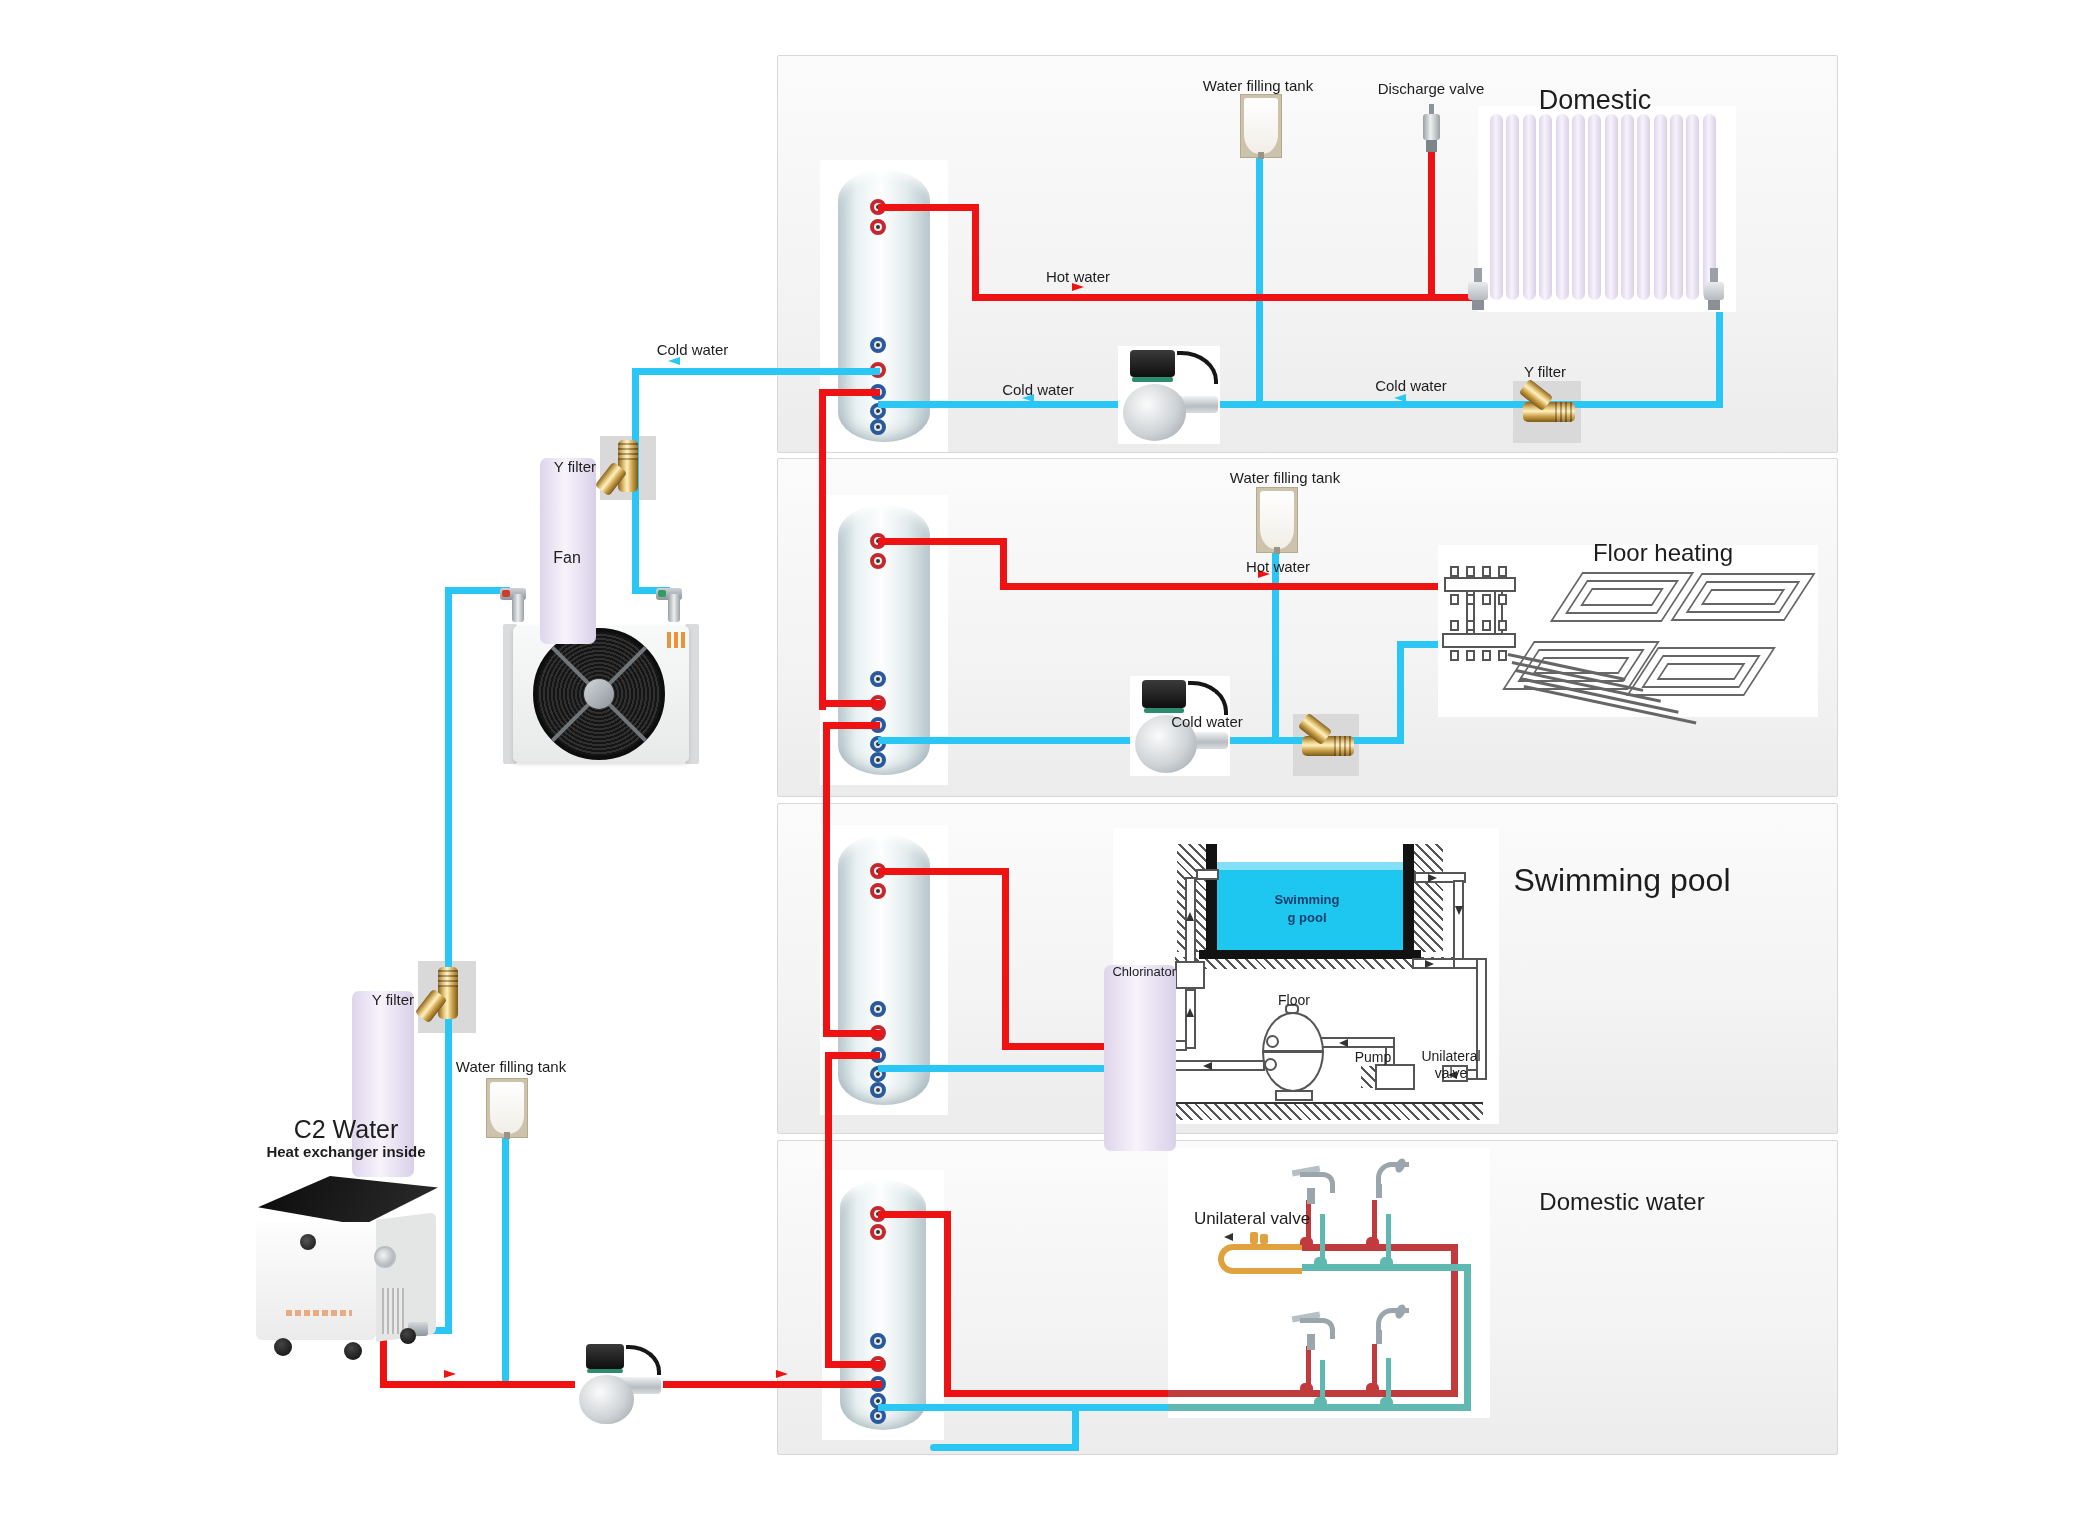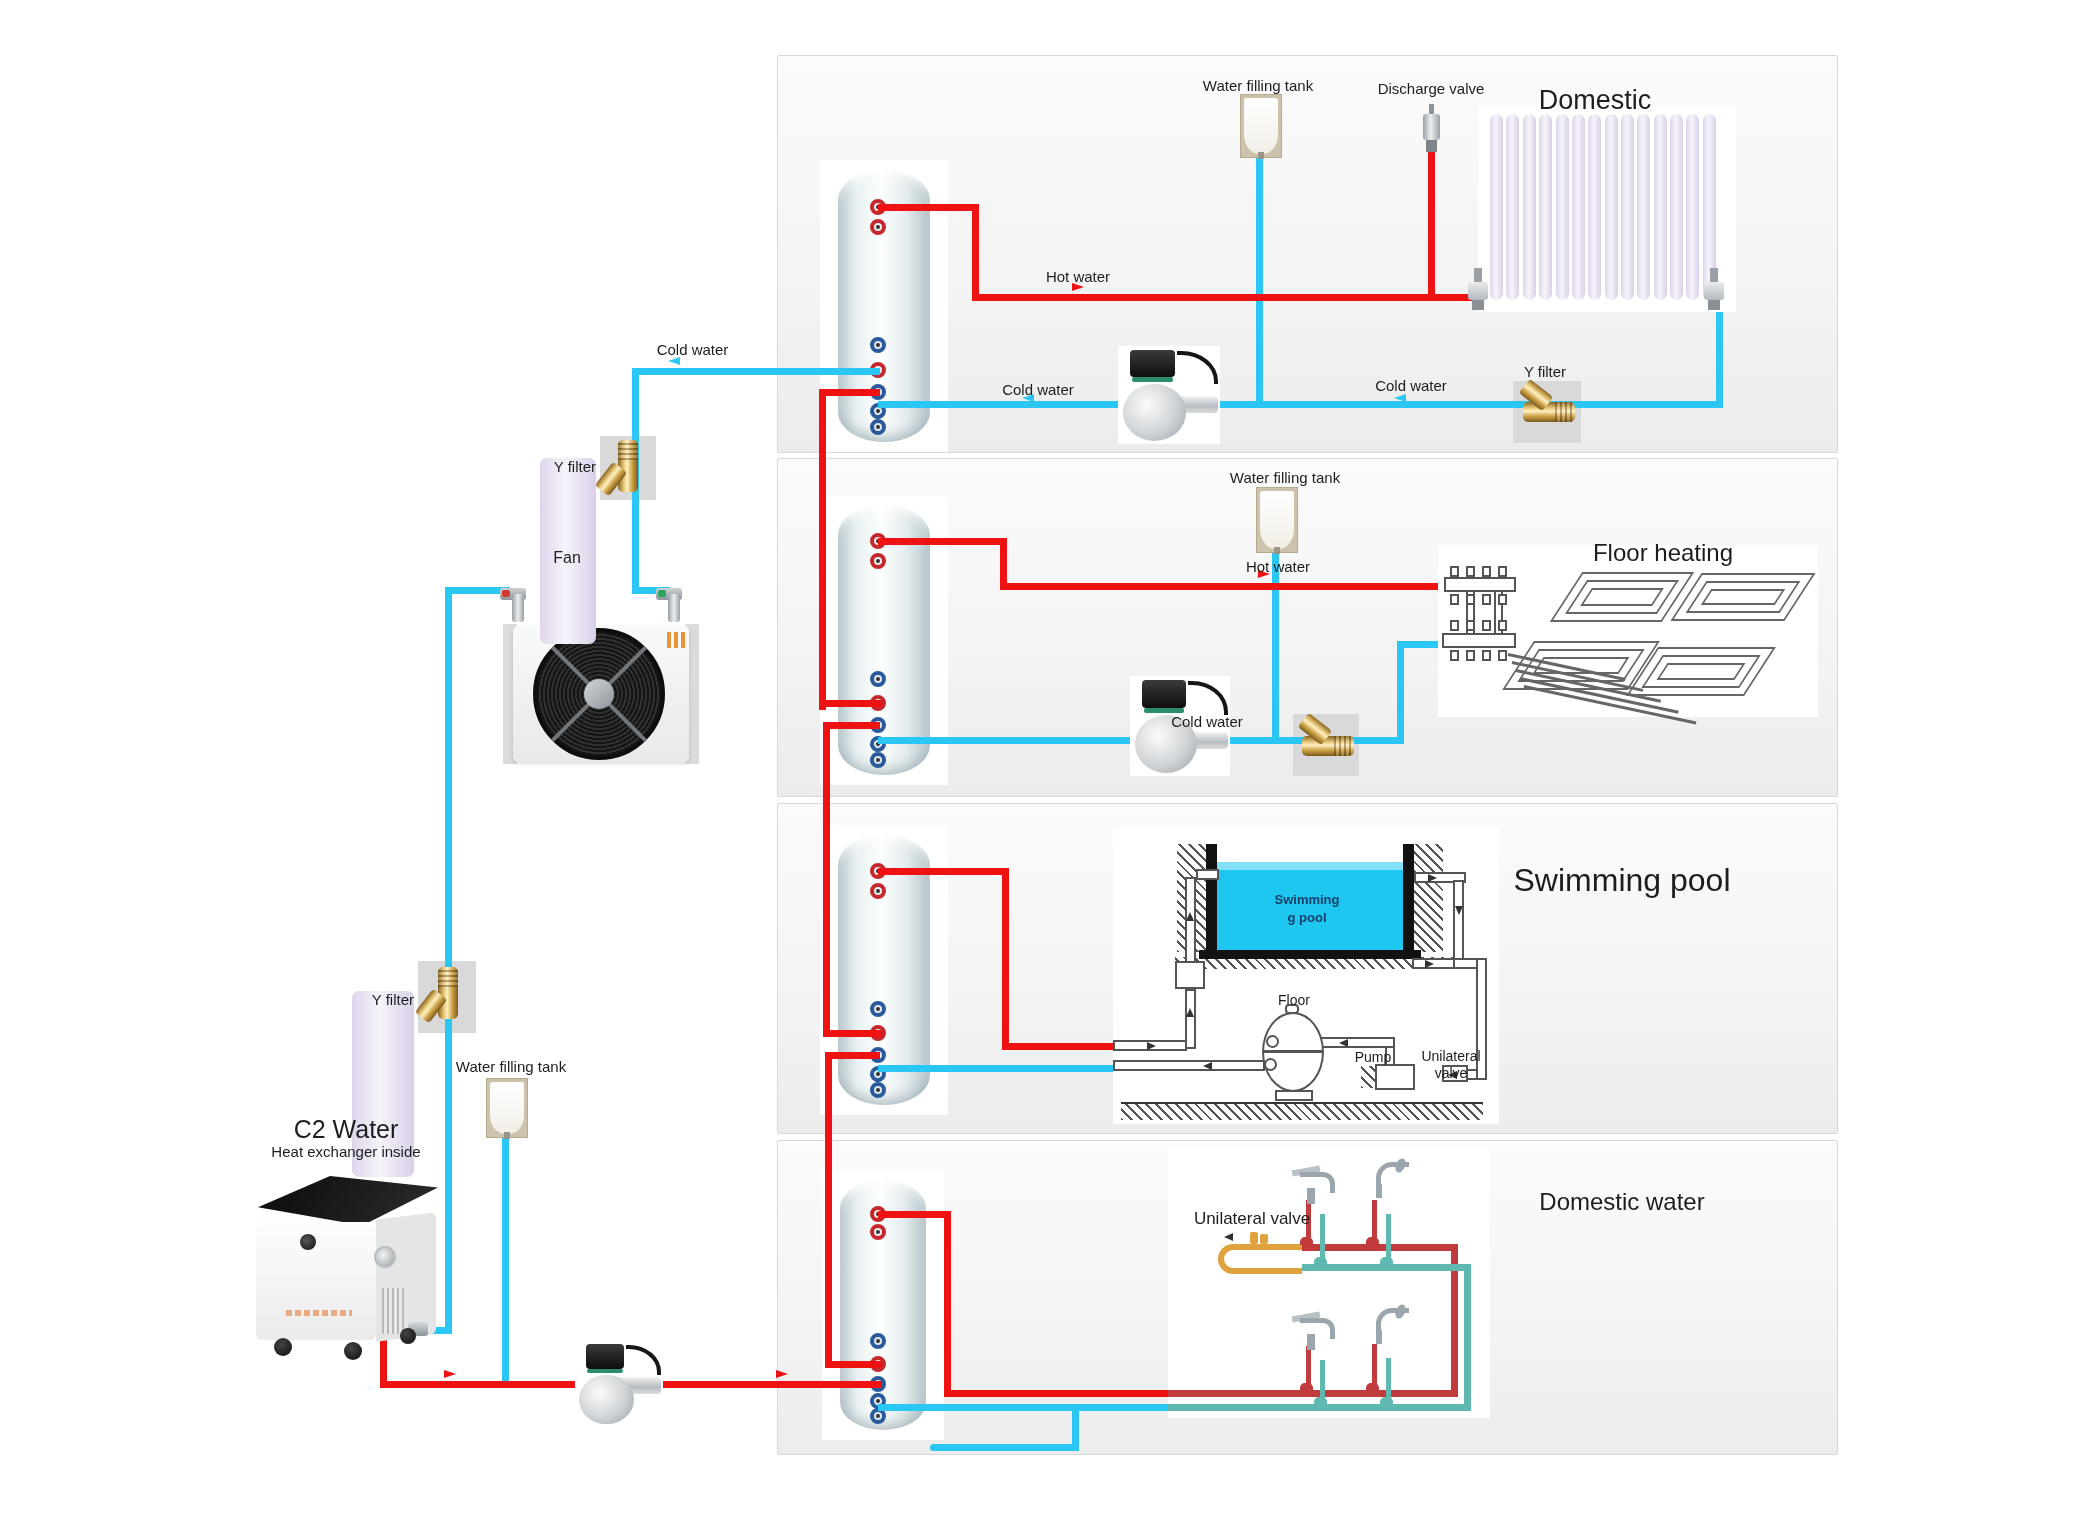"Chlorinator" div.lbl { html: none -> <div>Chlorinator</div> }
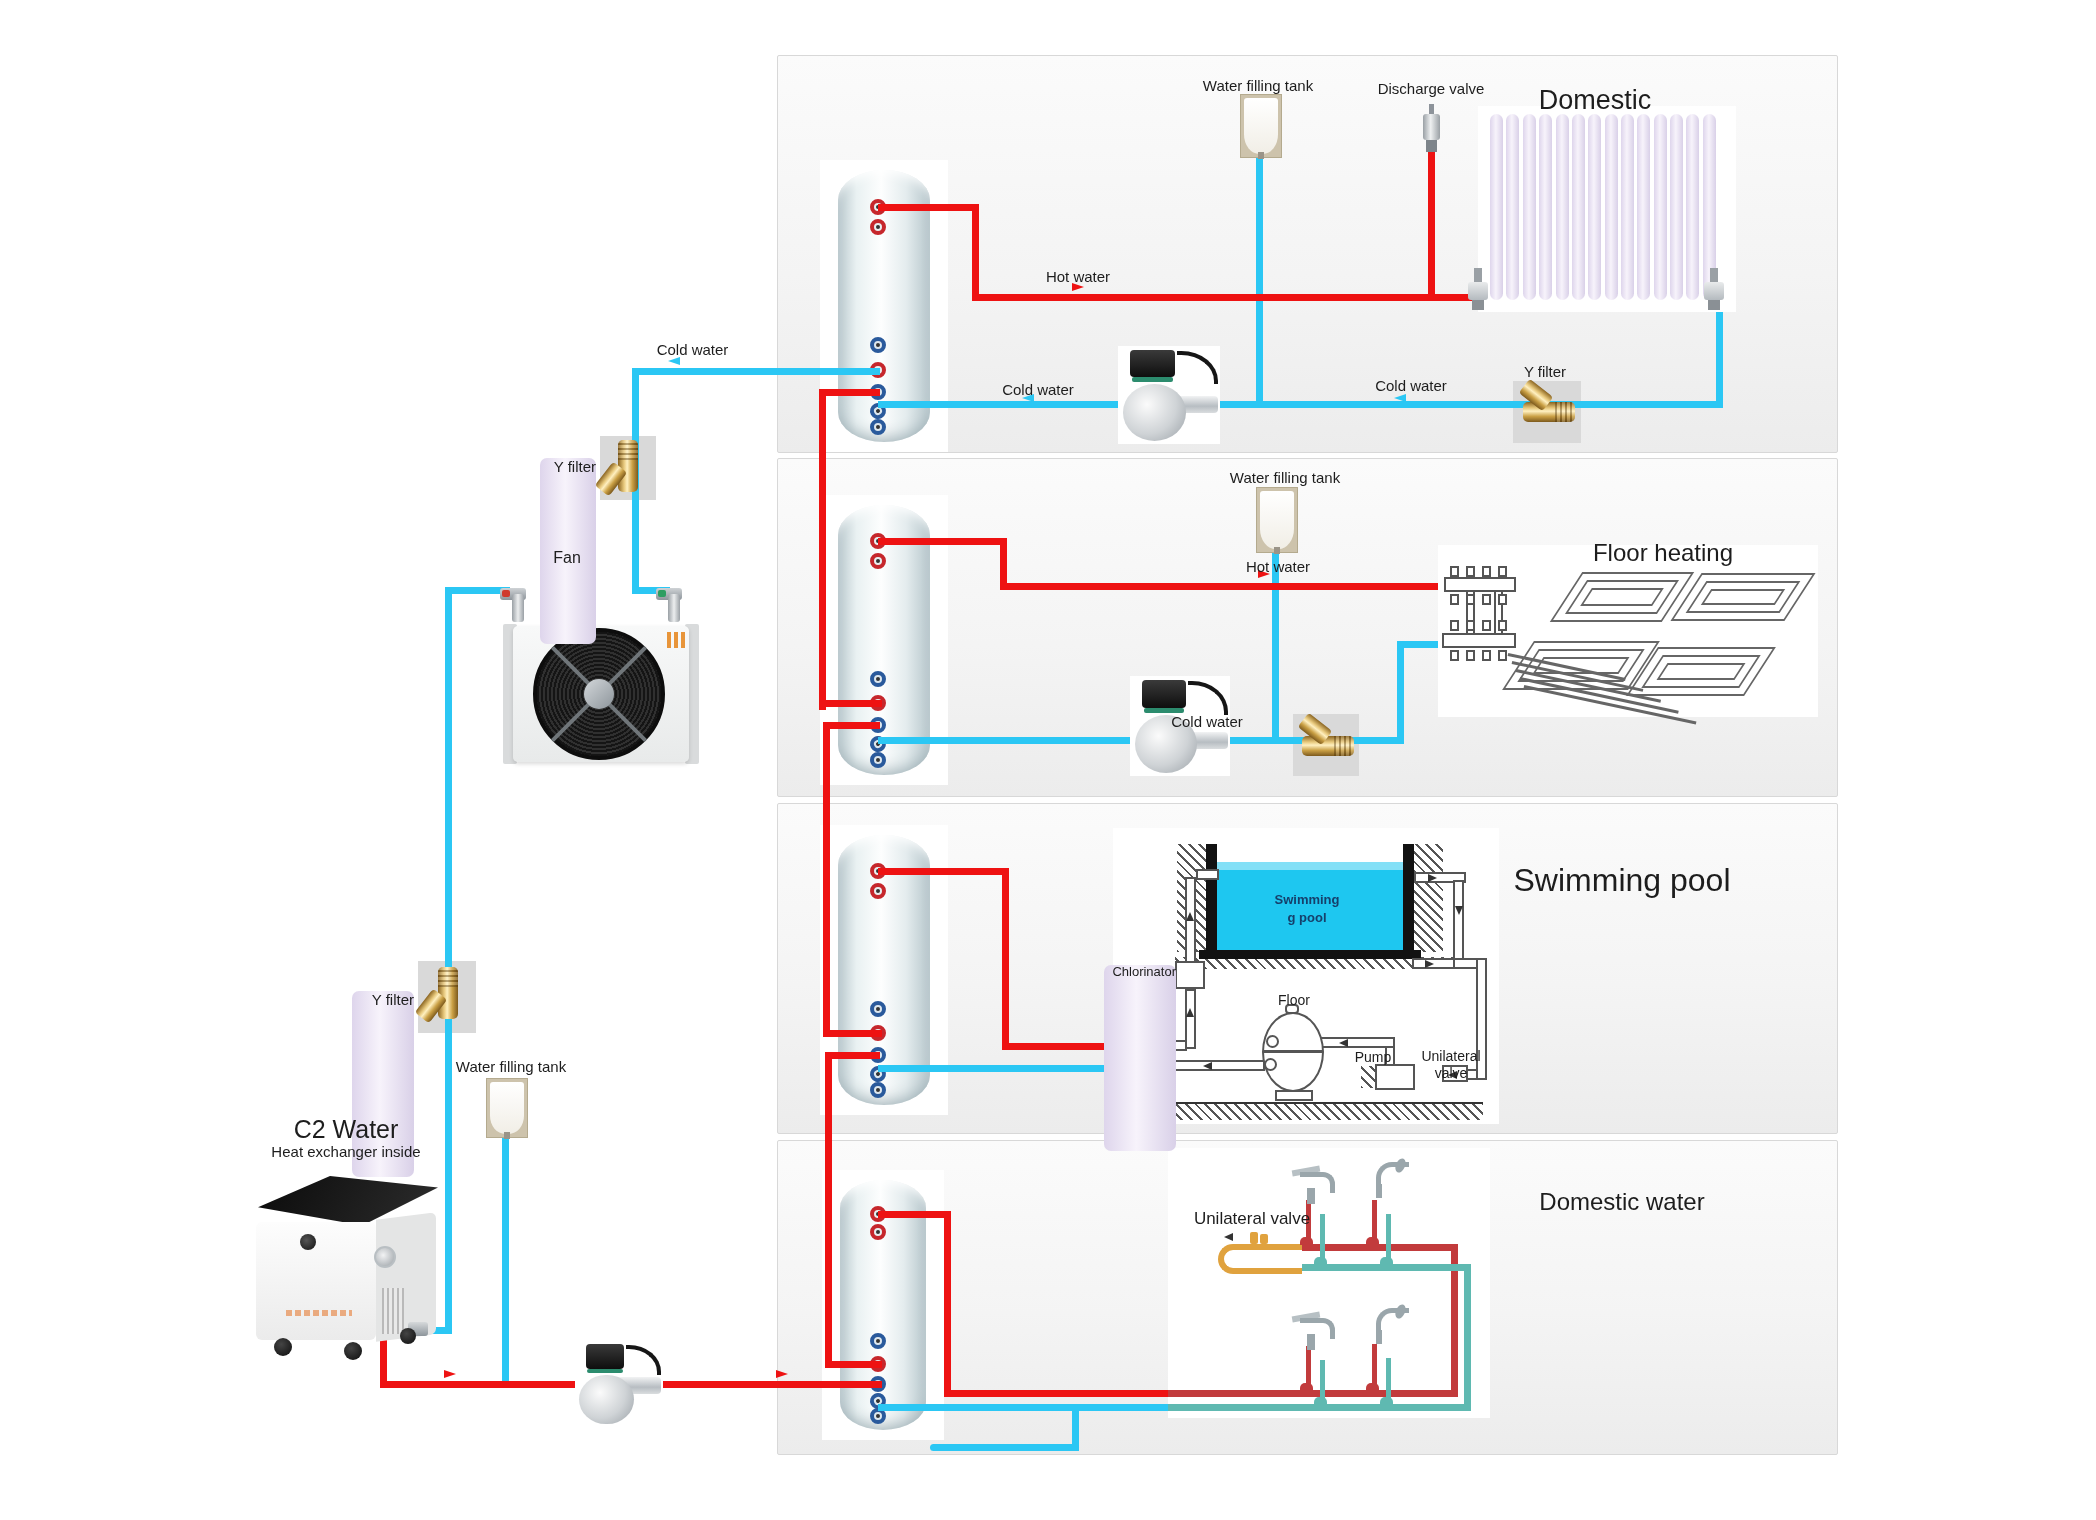"Heat exchanger inside" div.lbl { font-weight: 400 -> 700 }
